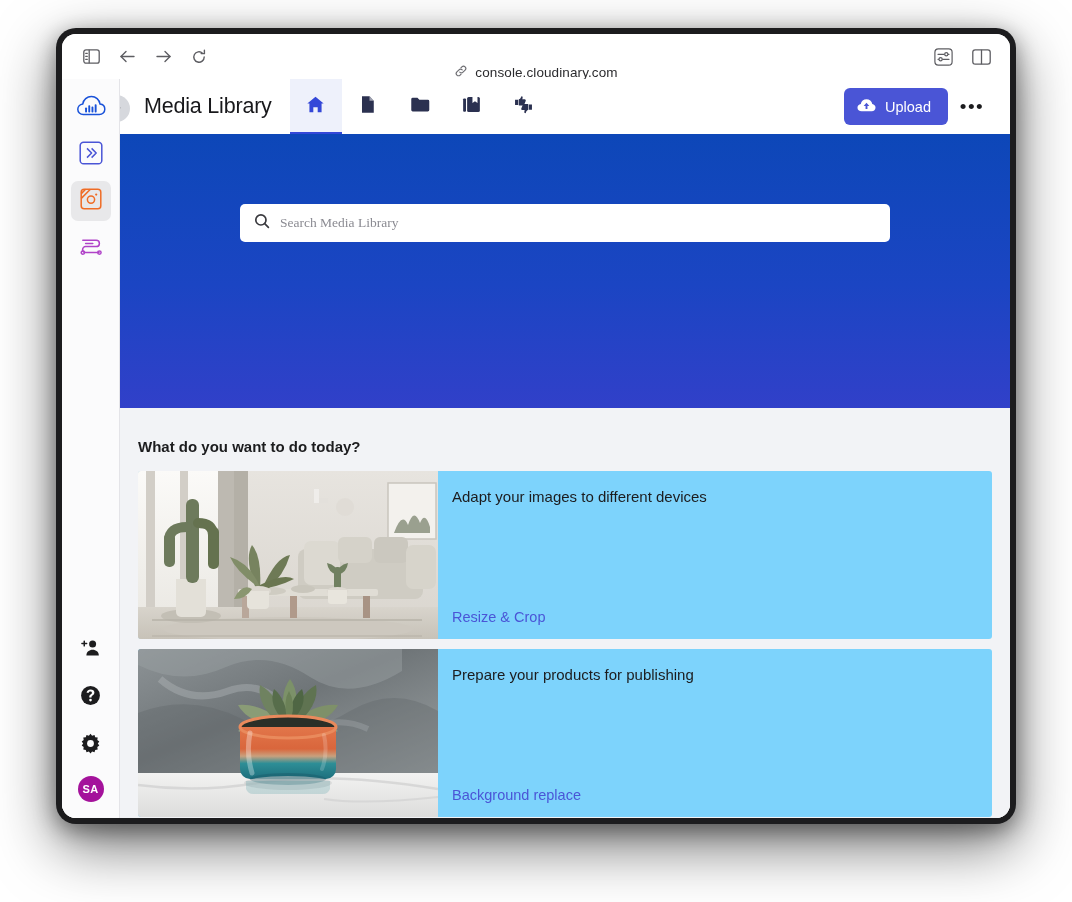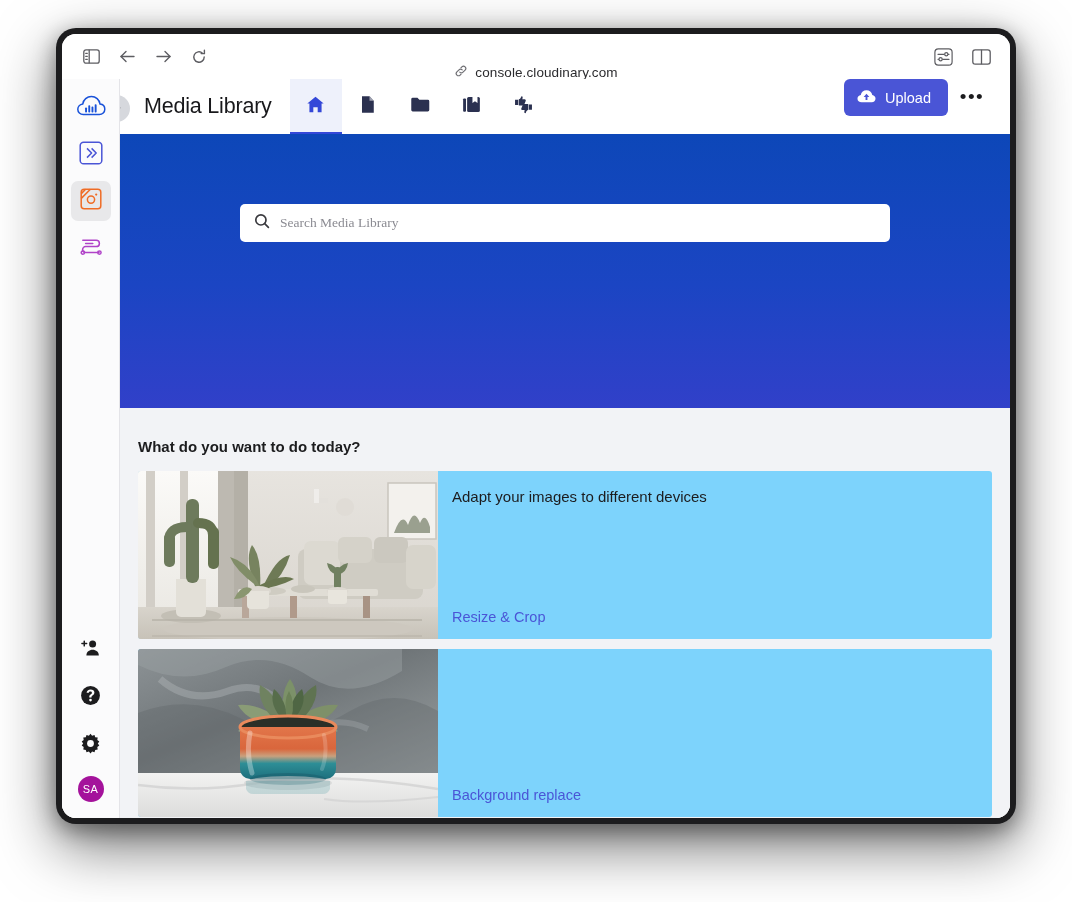"Upload" #header-right { align-items: none -> center }
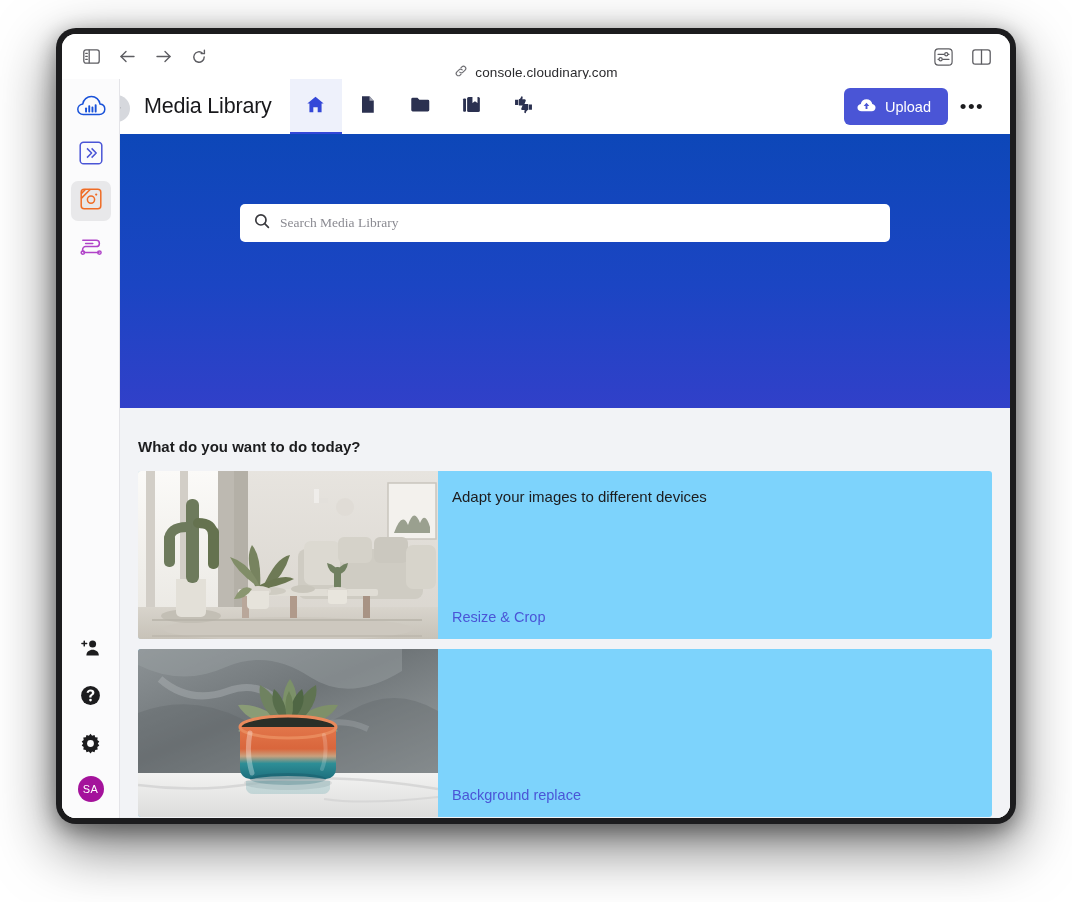"Prepare your products for publishing" div.card-title { html: none -> <div>Prepare your products for publishing</div> }
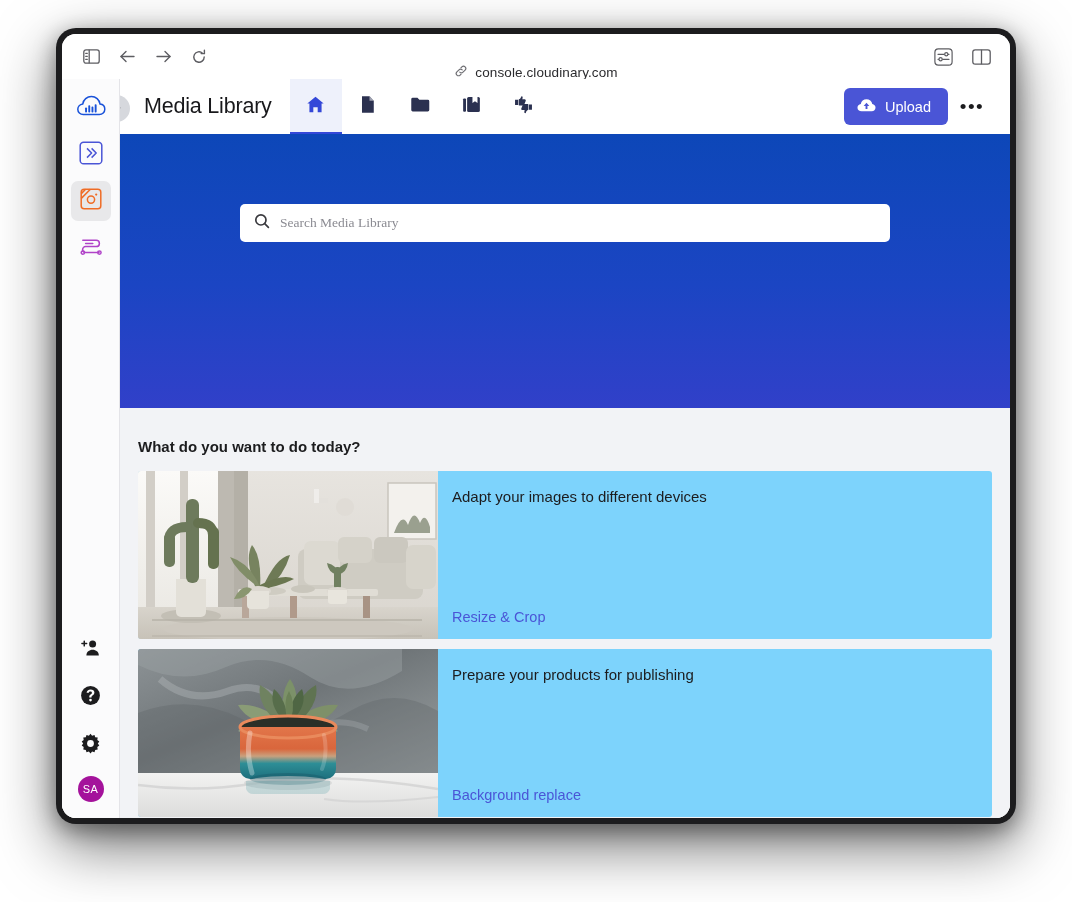"SA" #rail-avatar { font-weight: normal -> bold }
